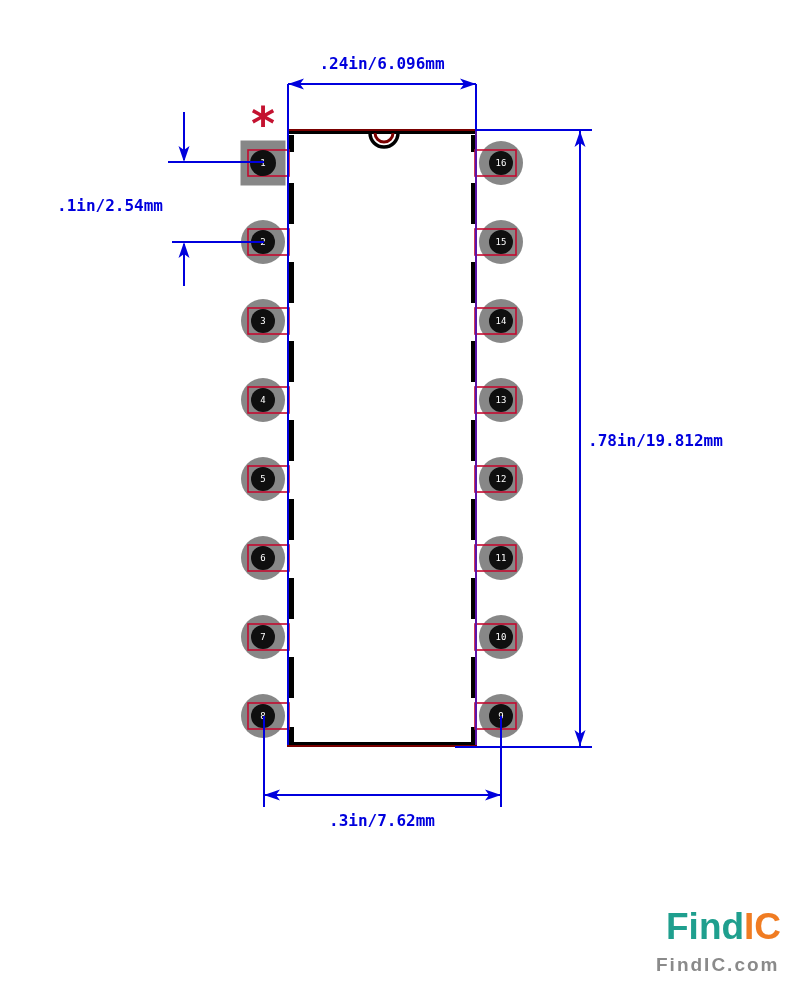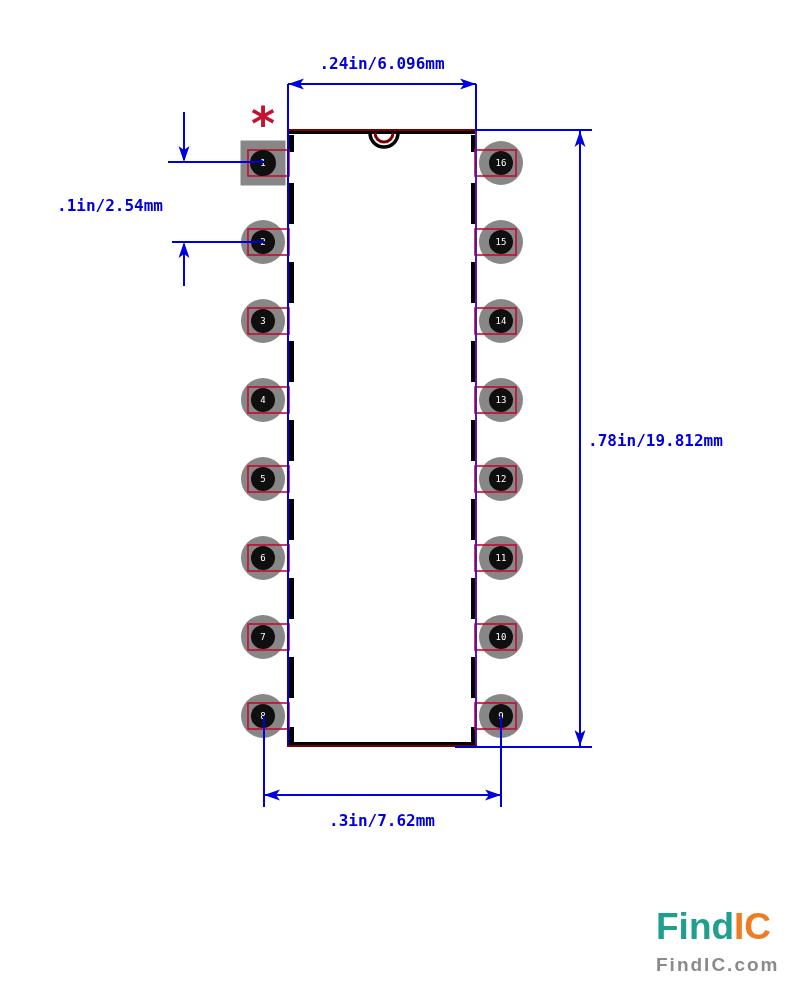"Find" .logo-find { margin-left: none -> 10px }
